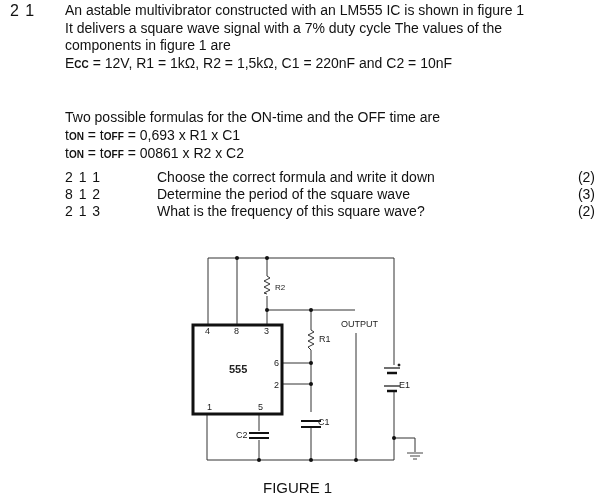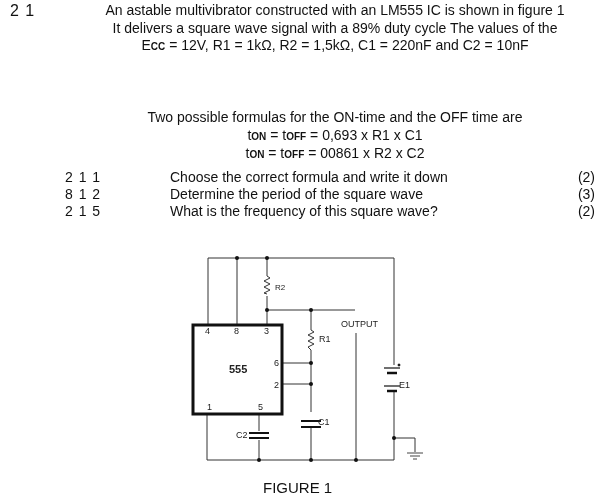"An astable multivibrator constructed" .para { text-align: center -> none }
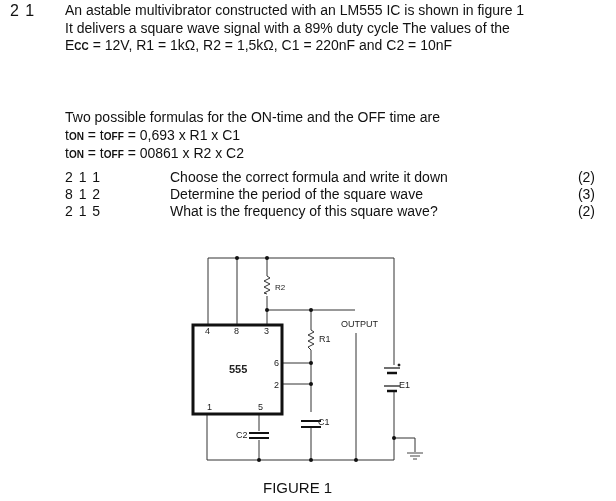"It delivers a square wave" div { text: 89% -> 7% }
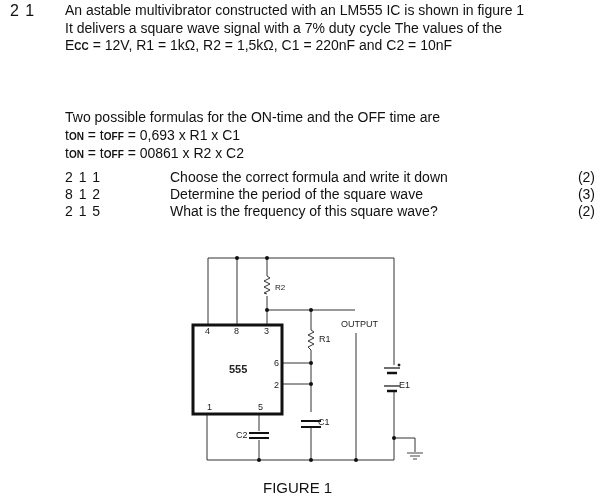"components in figure 1 are" div { html: none -> <div>components in figure 1 are</div> }
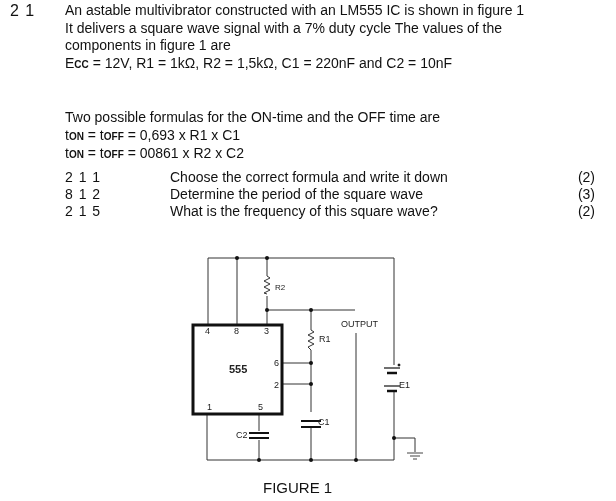"2 1 1" .subq-row { gap: none -> 35px }
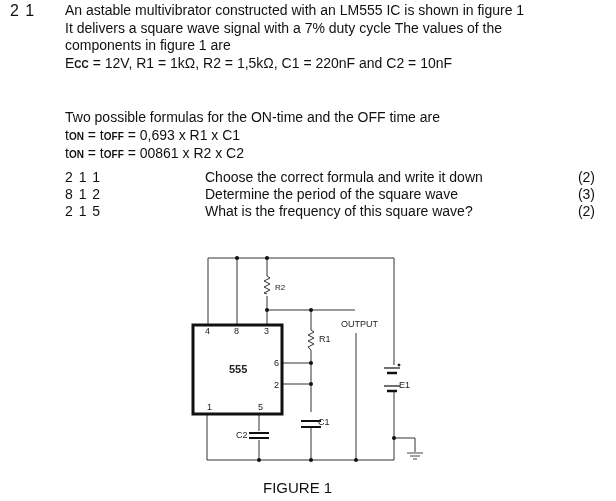"Choose the correct formula and" .subq-text { margin-left: 48px -> none }
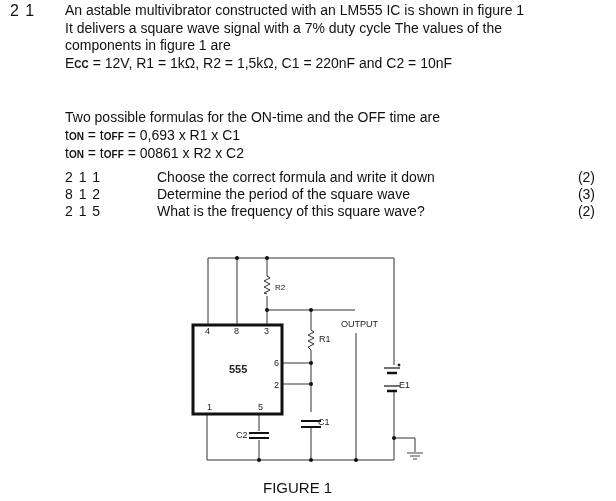"2 1 5" span.subq-num { text: 5 -> 3 }
